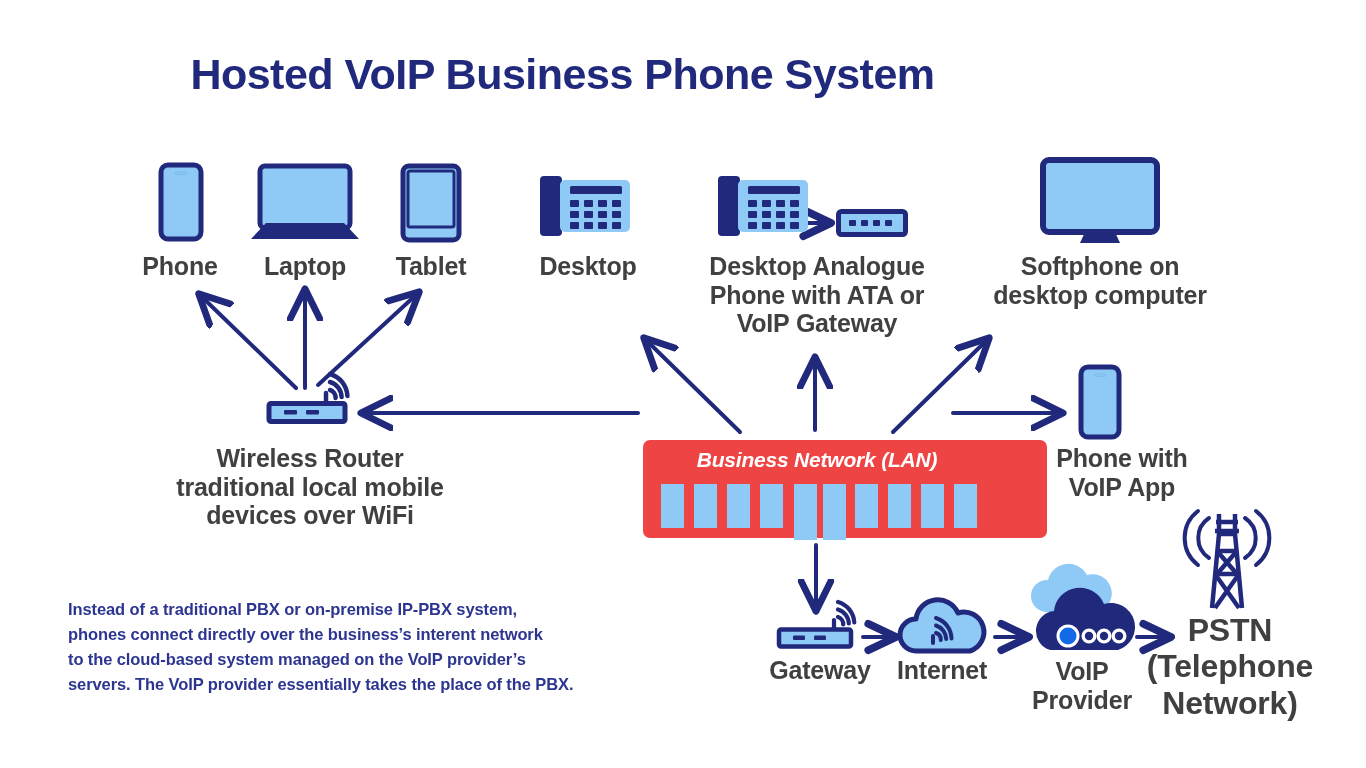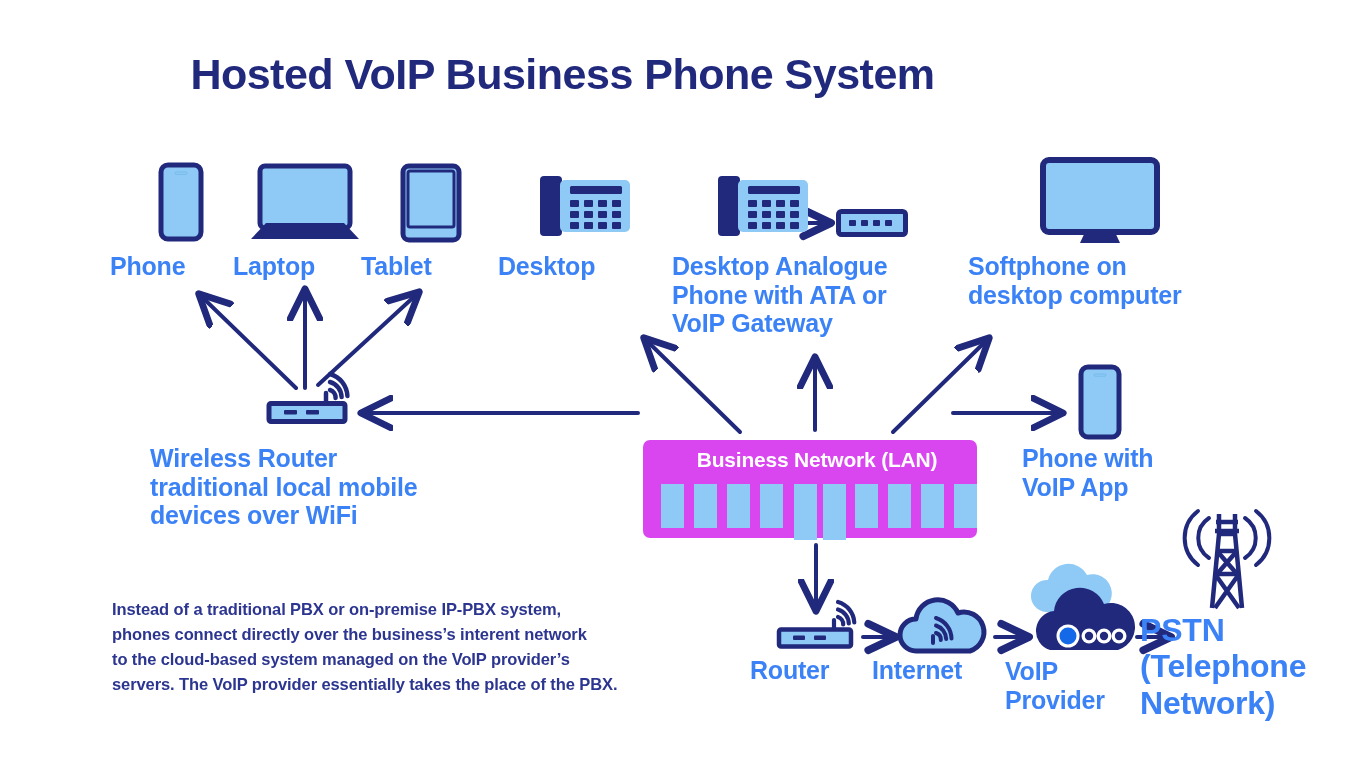"Phone" .lbl { color: #3b82f6 -> #404040; text-align: none -> center }
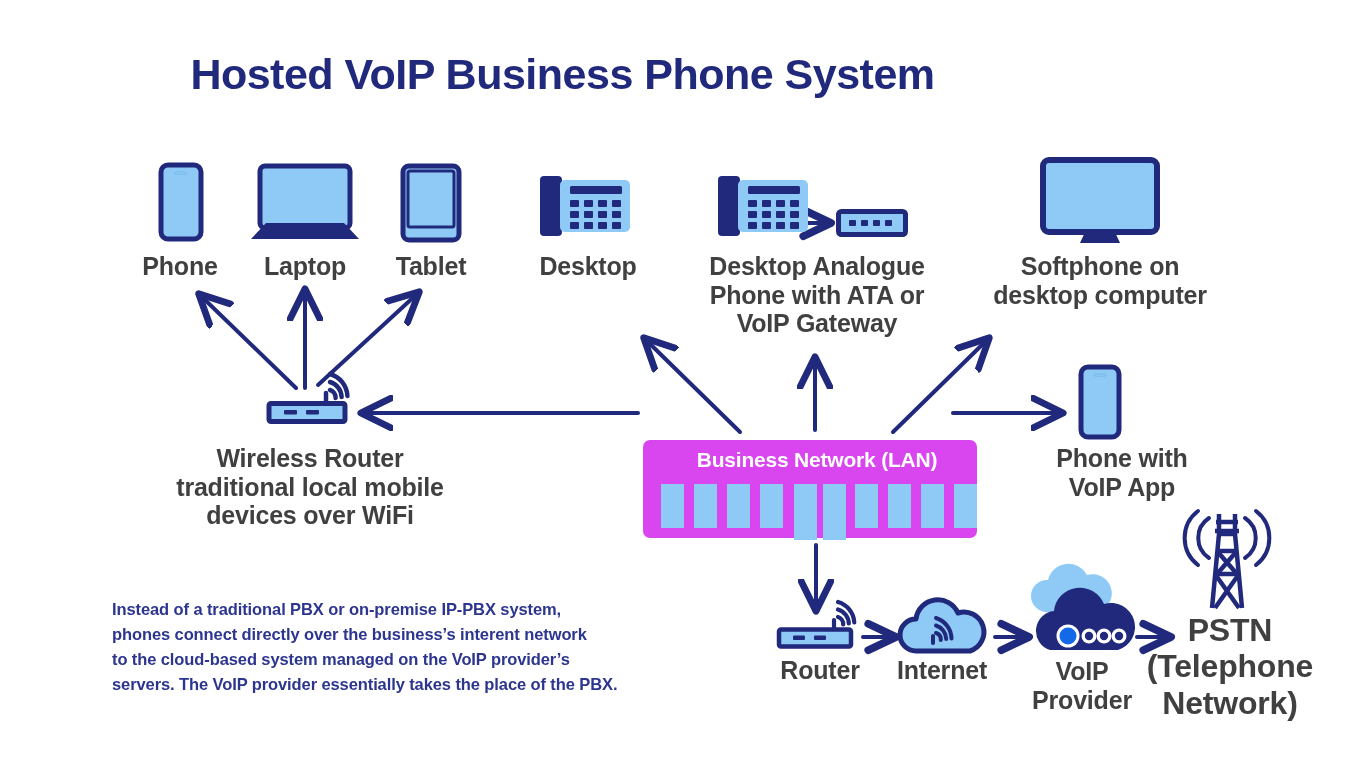"Business Network (LAN)" #lanbox { background: #d946ef -> #ef4444; font-style: none -> italic; width: 334px -> 404px }
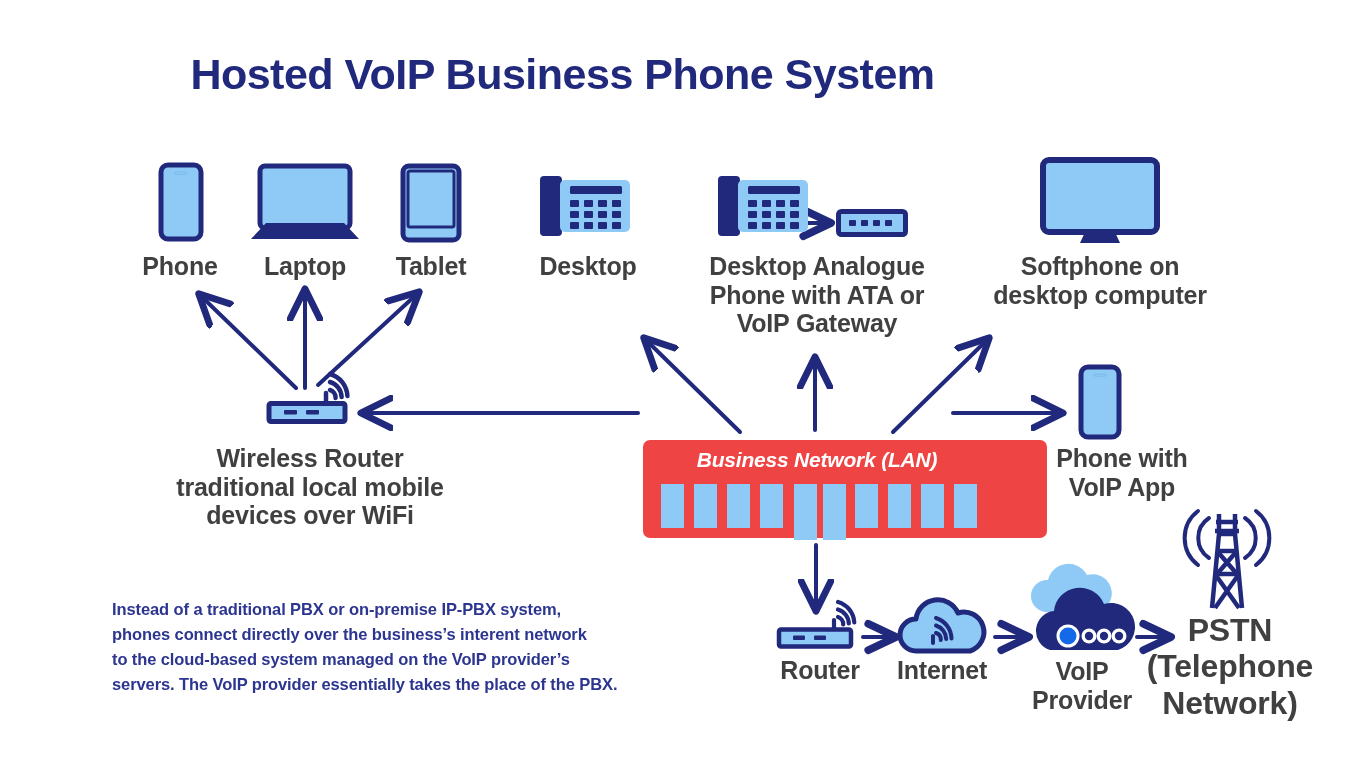"Instead of a traditional PBX" #caption div { margin-left: 44px -> none }
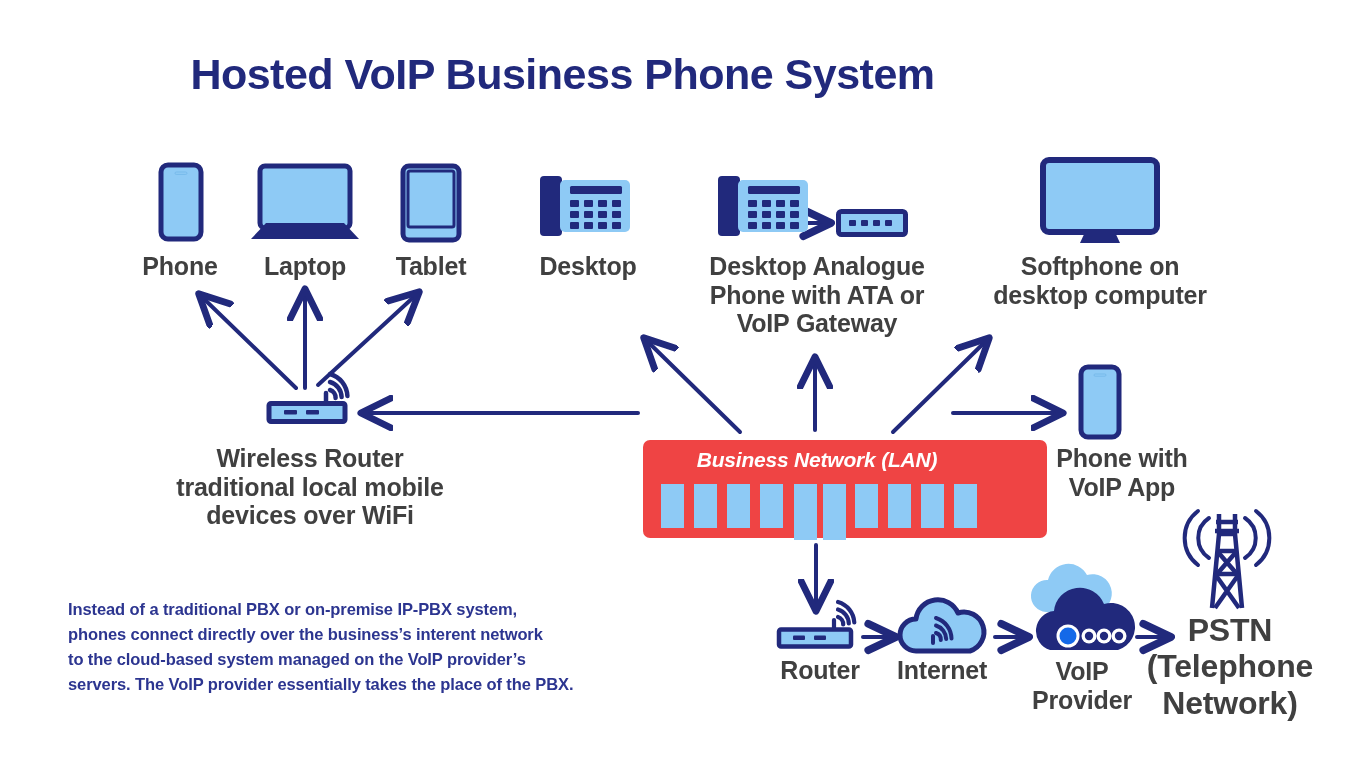"Router" div.lbl { text: Router -> Gateway }
